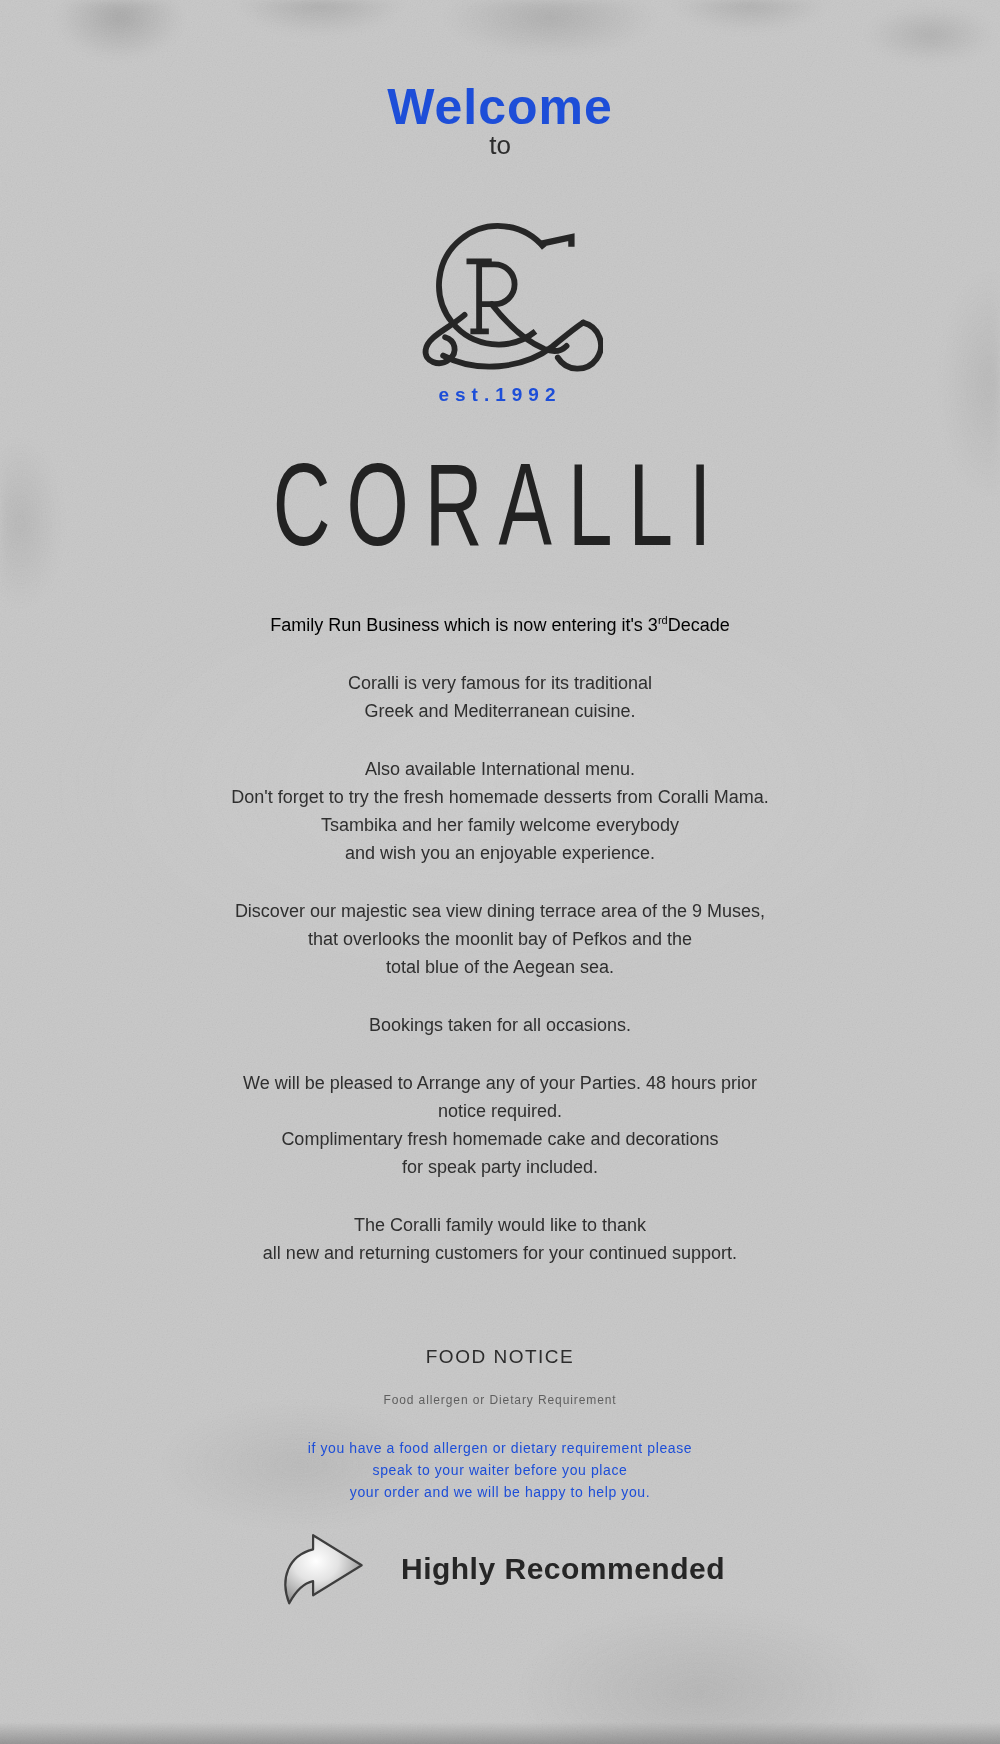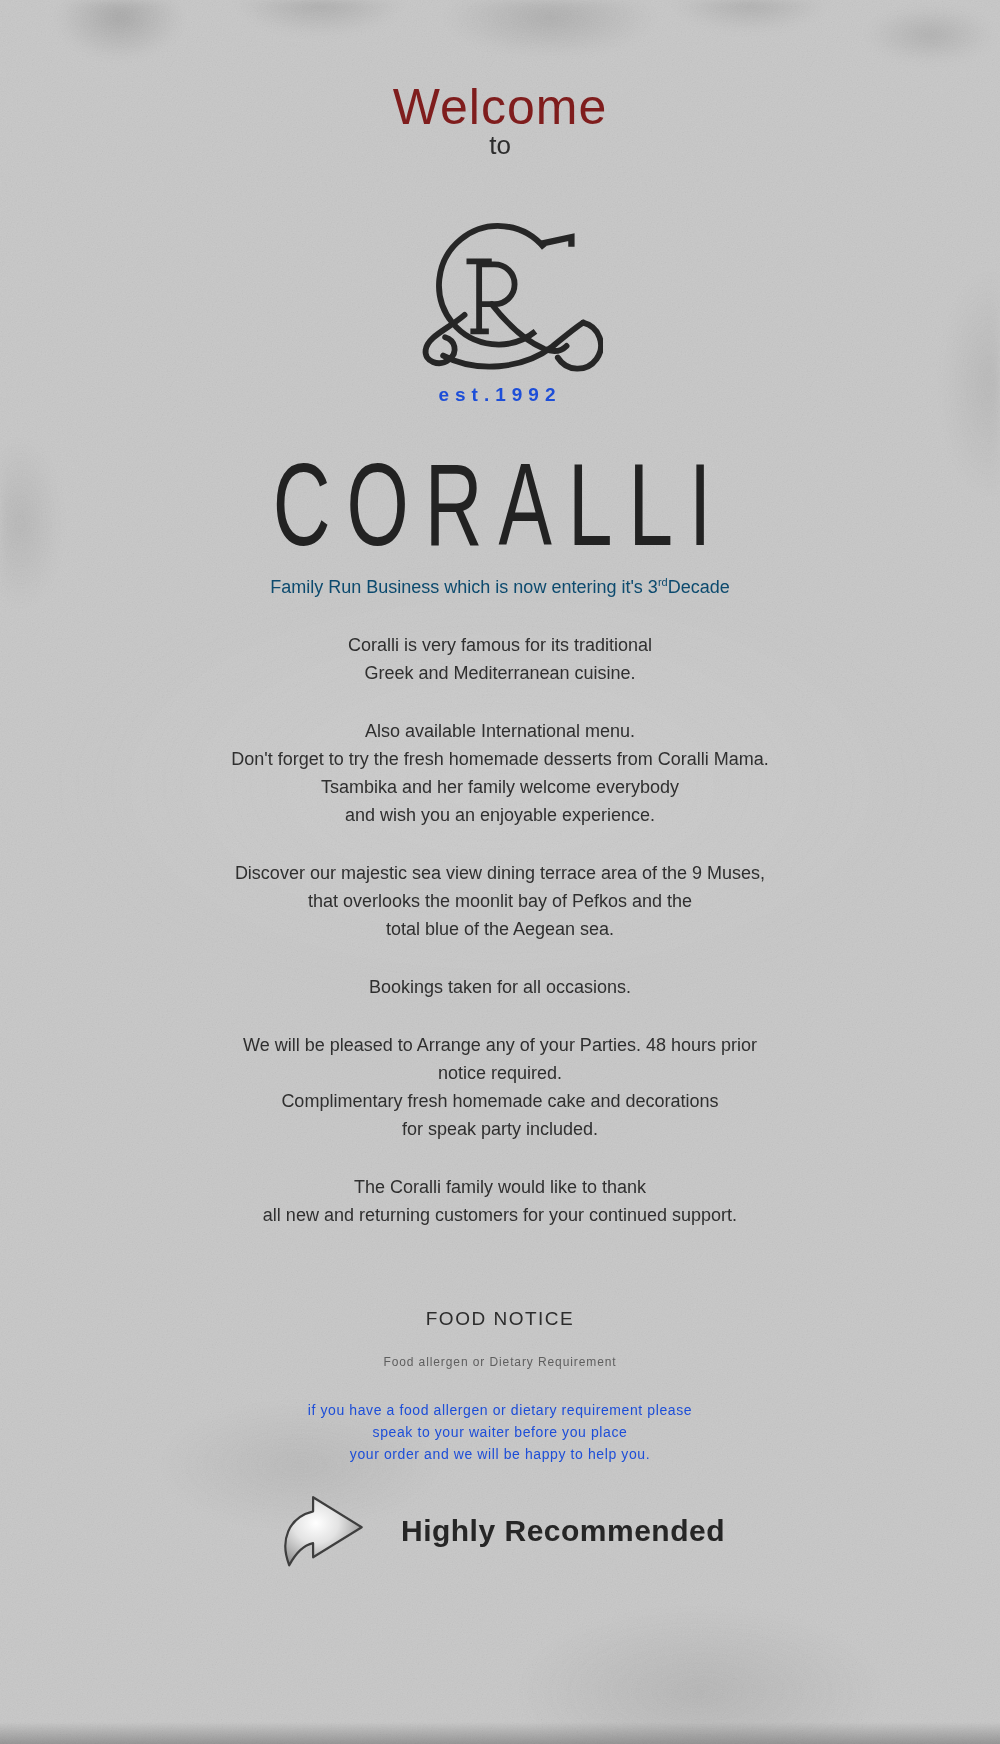"Welcome" .welcome { color: #7f1d1d -> #1d4ed8; font-weight: 400 -> 700 }
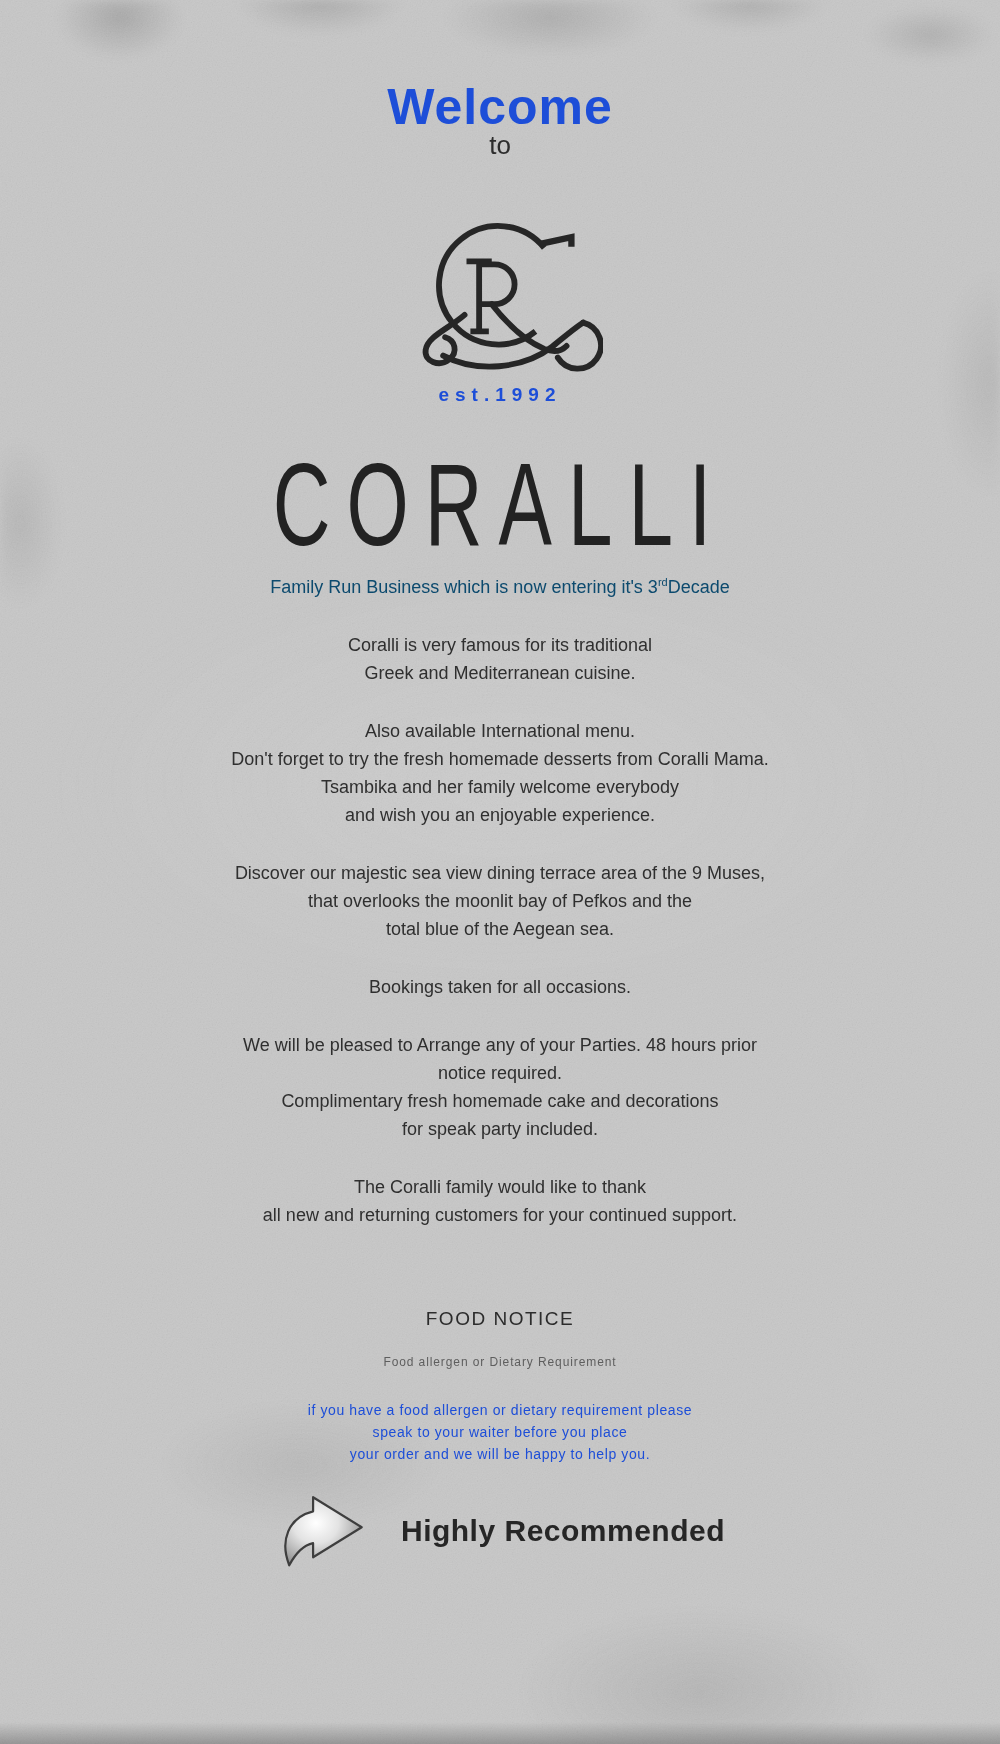"Family Run Business which is" .tagline { color: #0c4a6e -> #000000; margin-top: none -> 38px }
